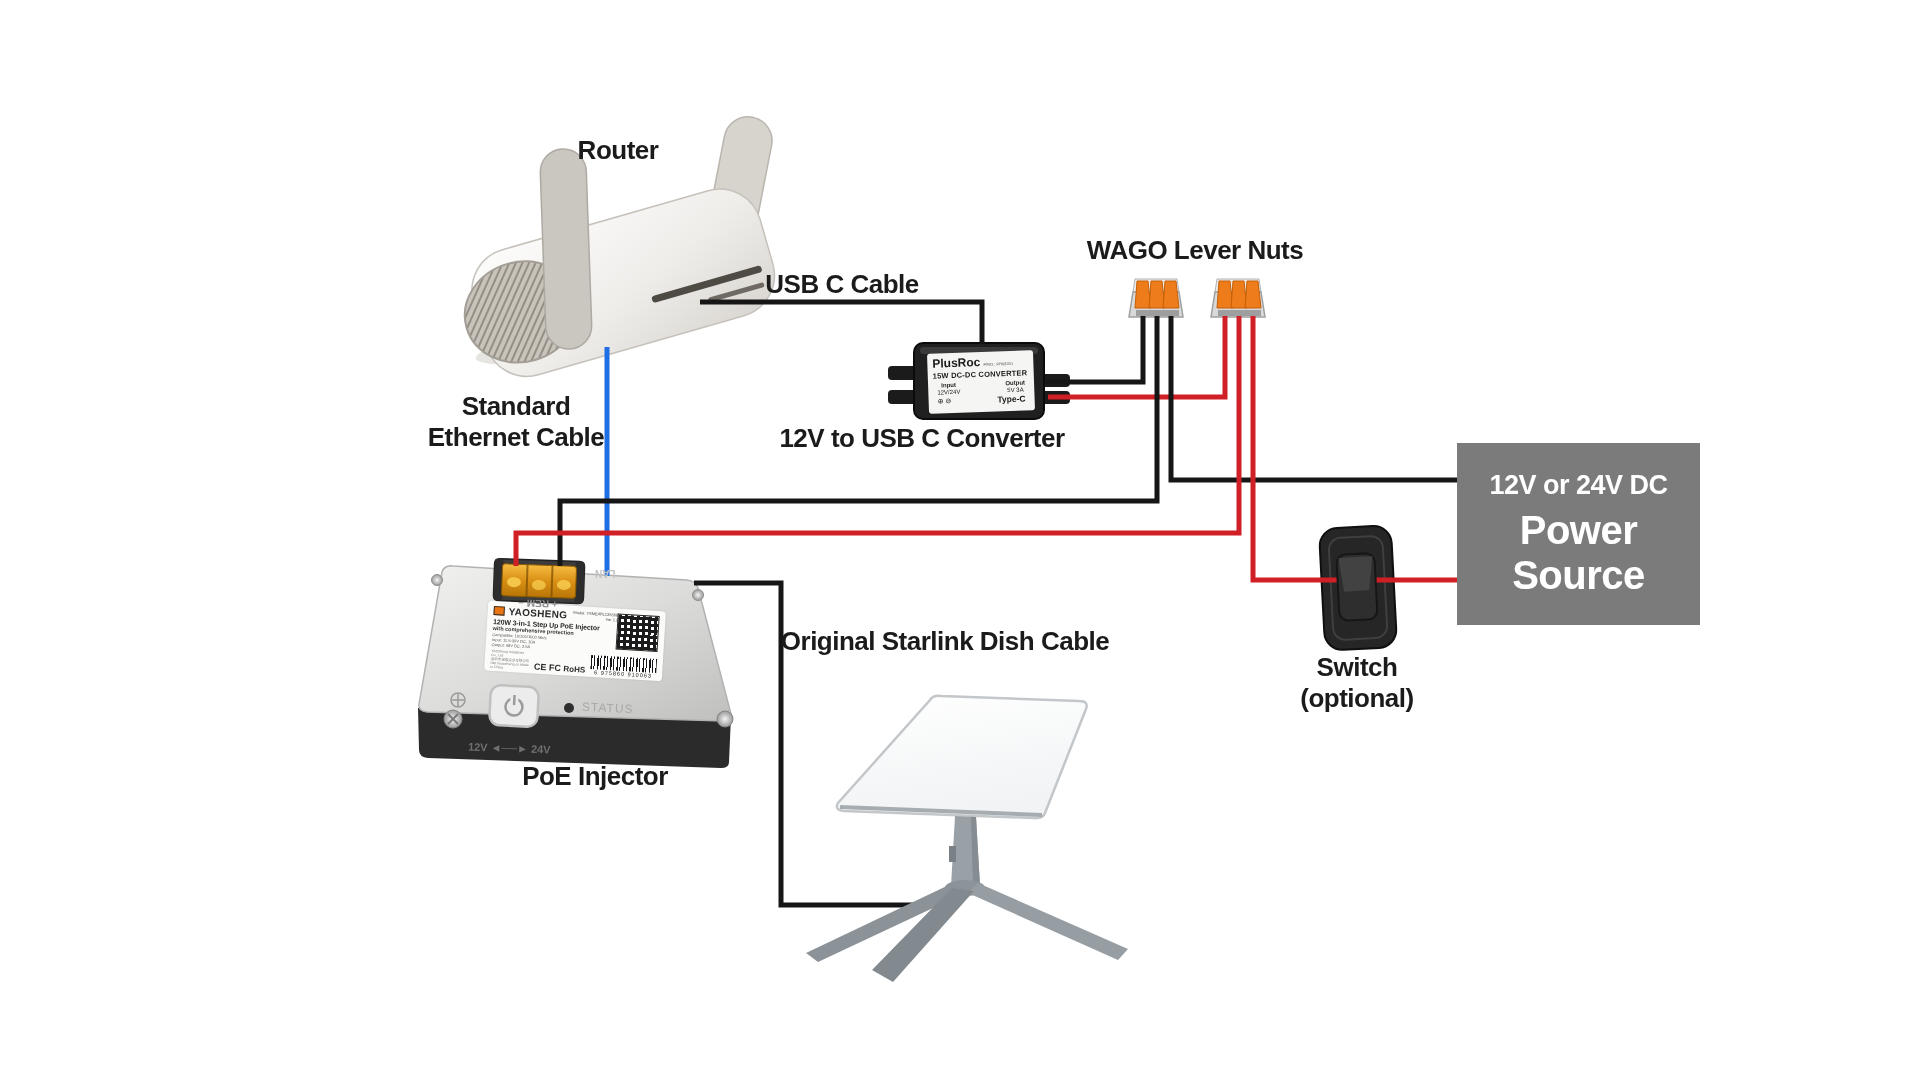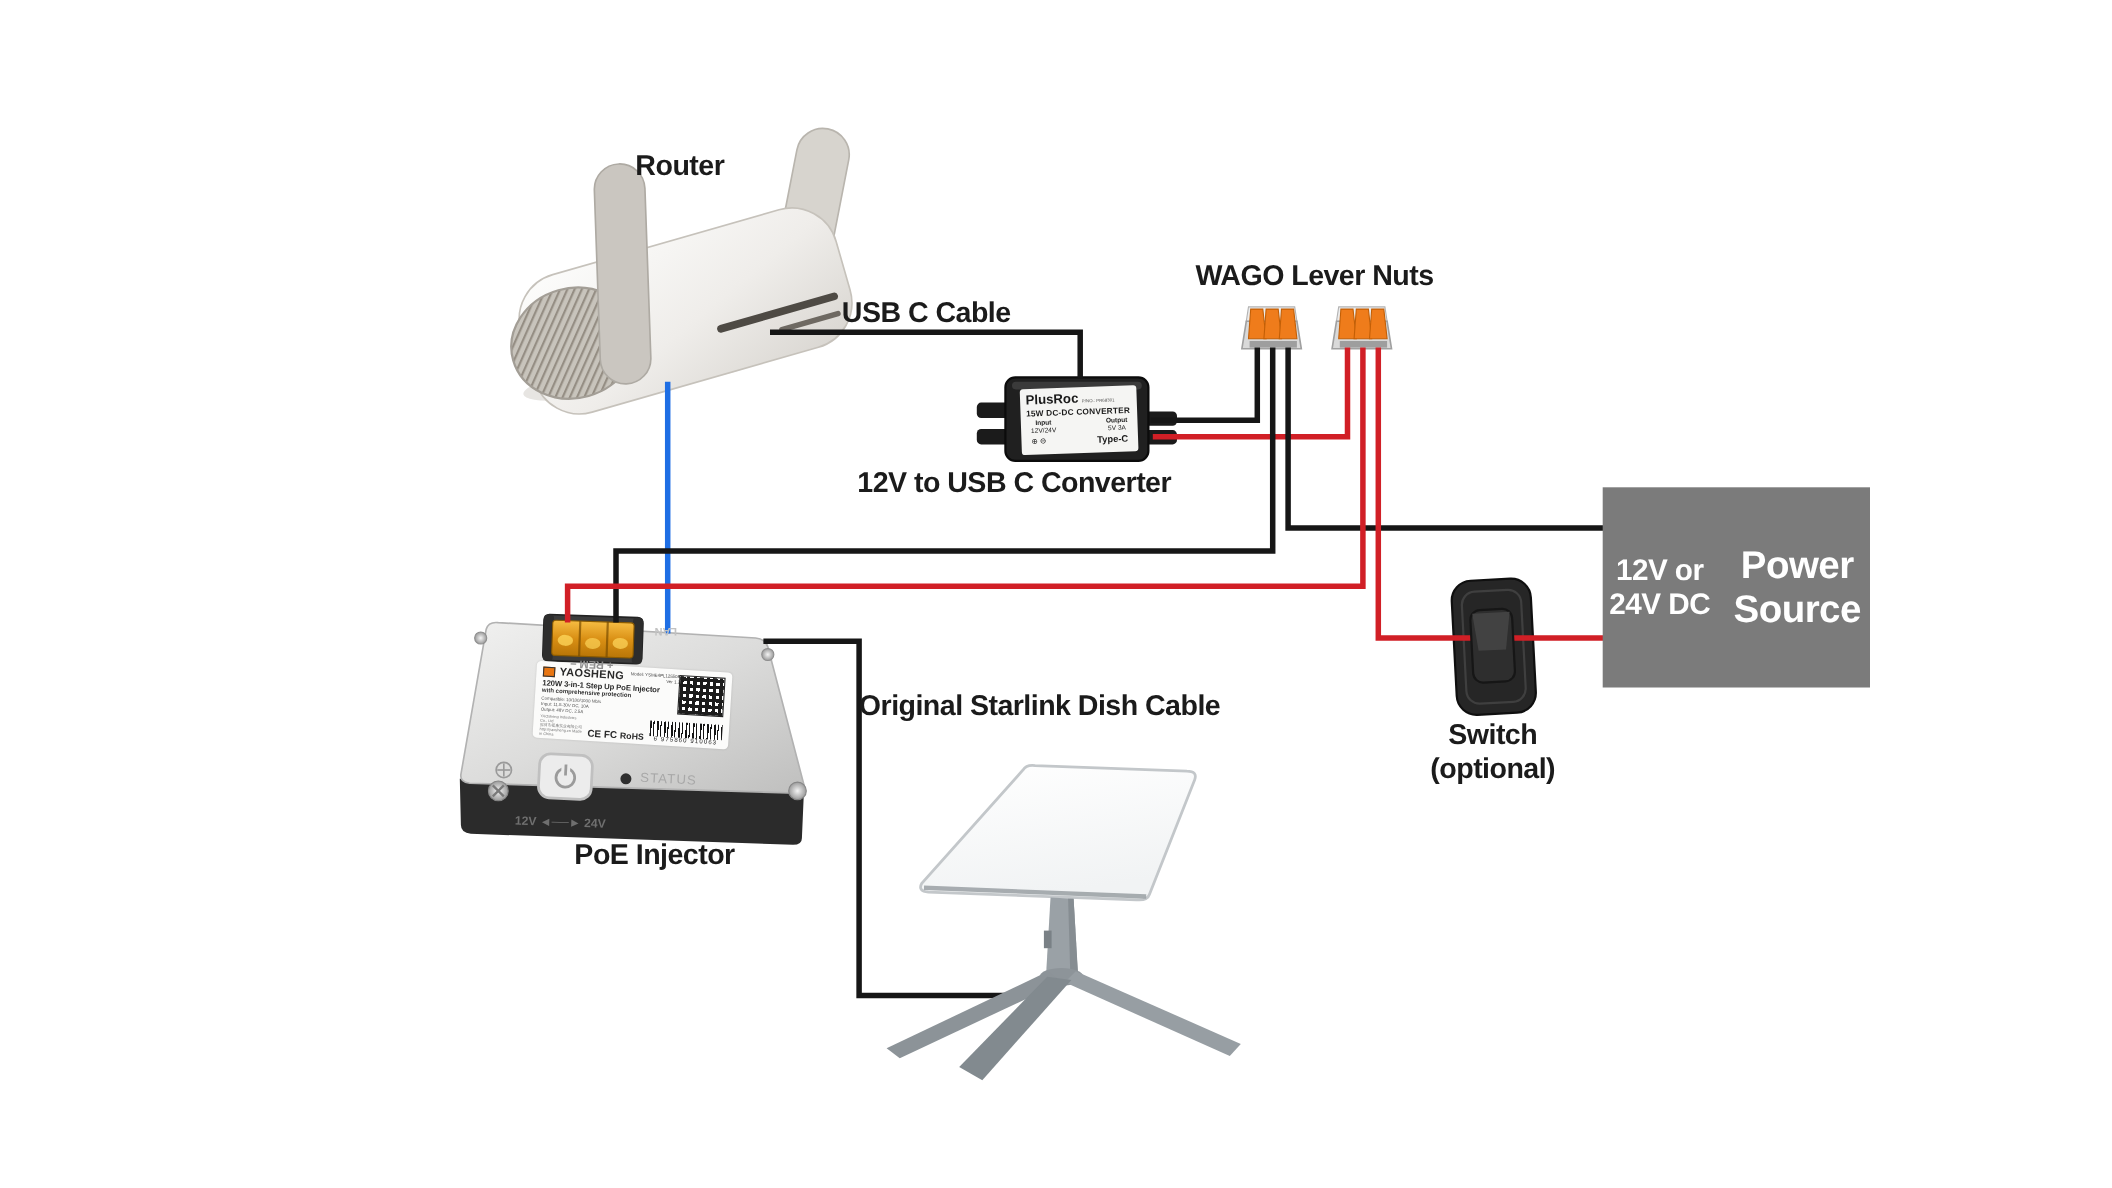"Standard" div.lbl { html: none -> <div> <span>Standard</span> <span>Ethernet Cable</span> </div> }
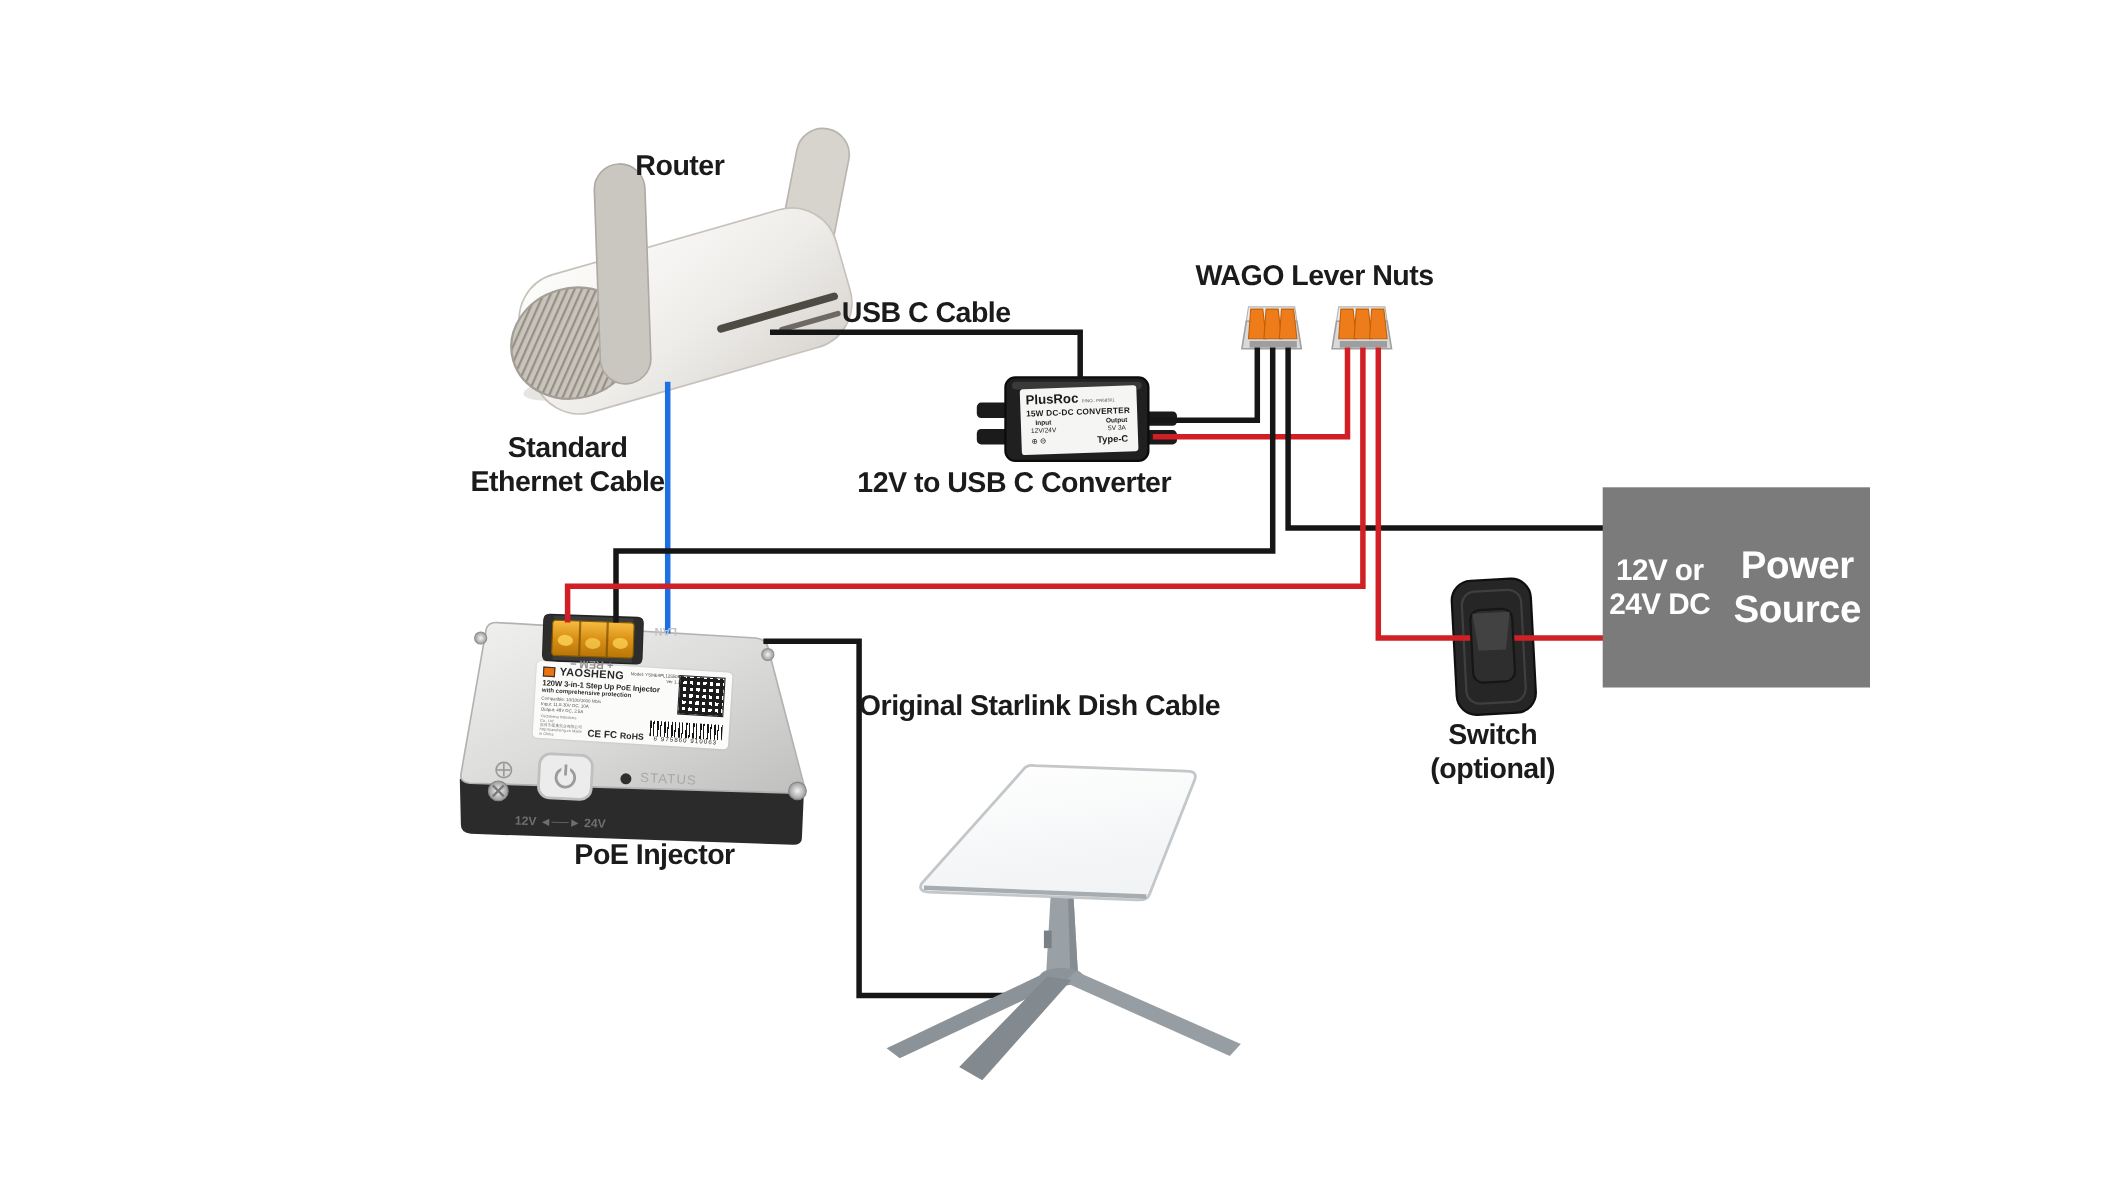"12V or 24V DC" .power-box { flex-direction: row -> column }
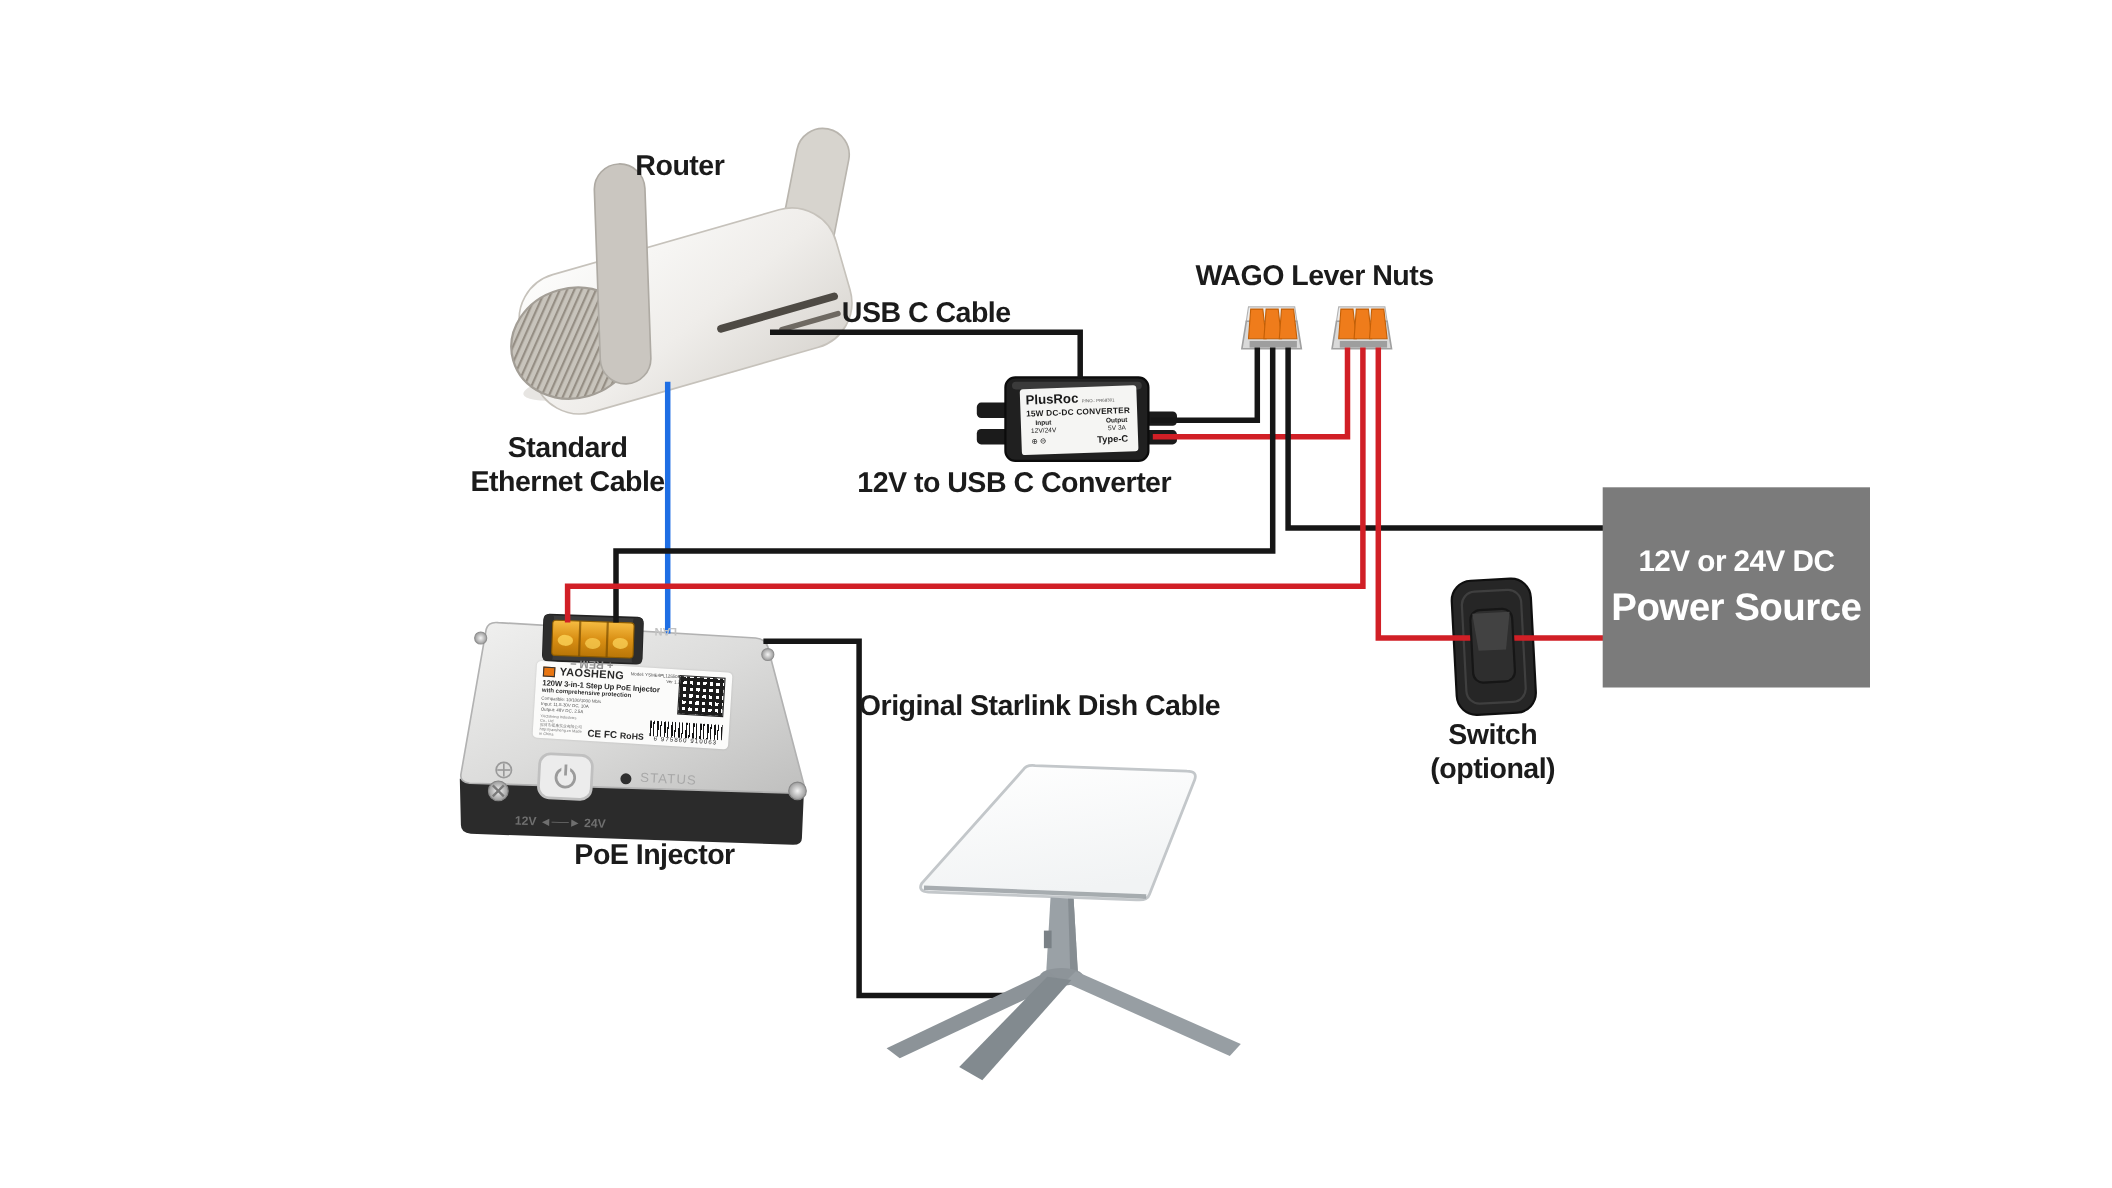"Power Source" .power-box .l2 { font-size: 35px -> 40px }
